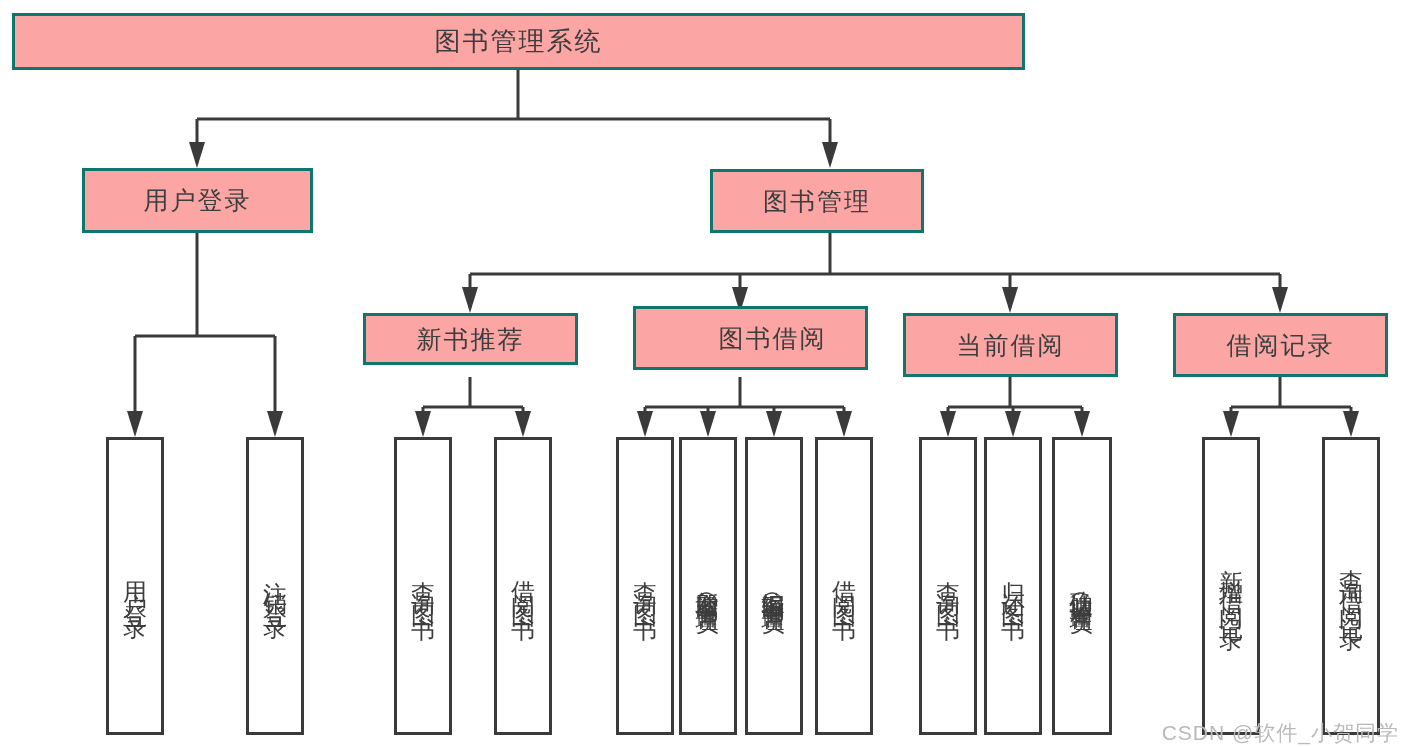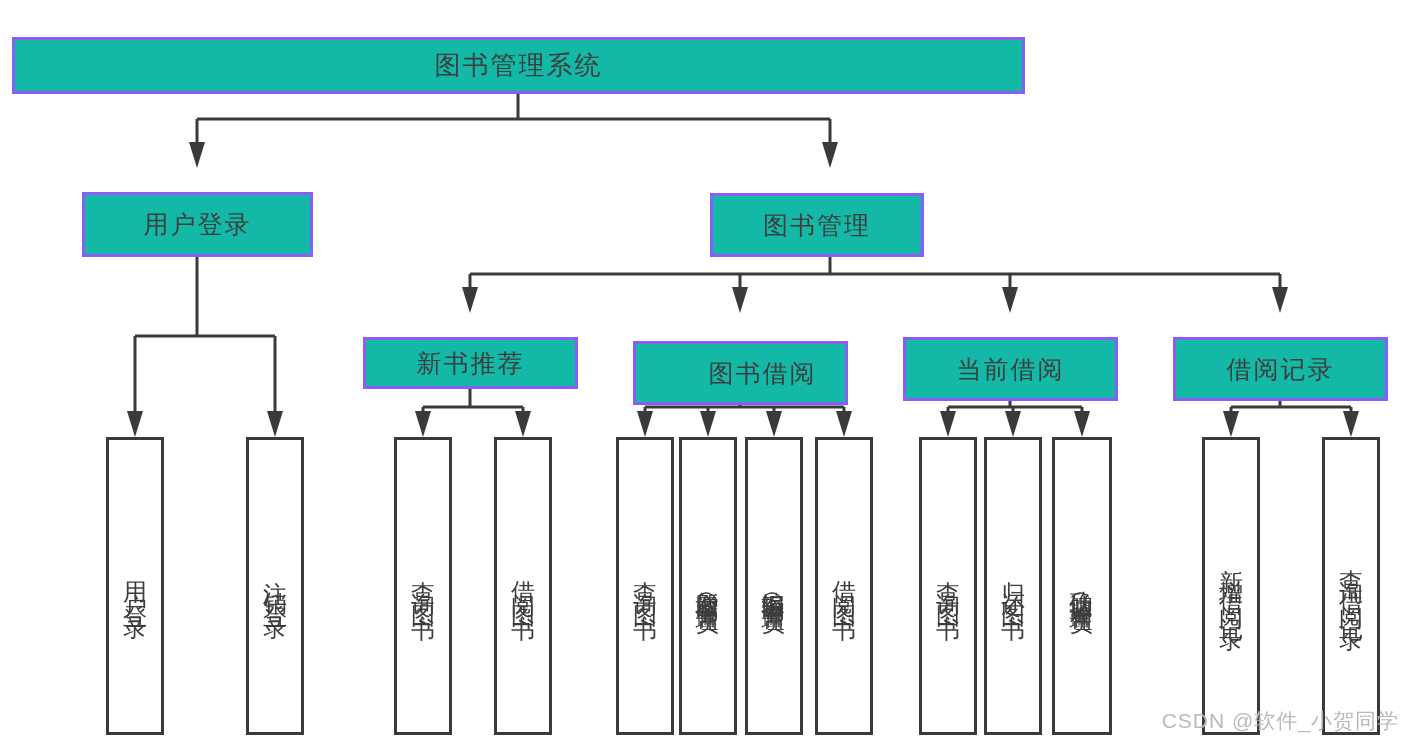"图书管理系统" .box { background: #14b8a6 -> #fca5a5; border: 3px solid #8b5cf6 -> 3px solid #0f766e; margin-top: 24px -> none }
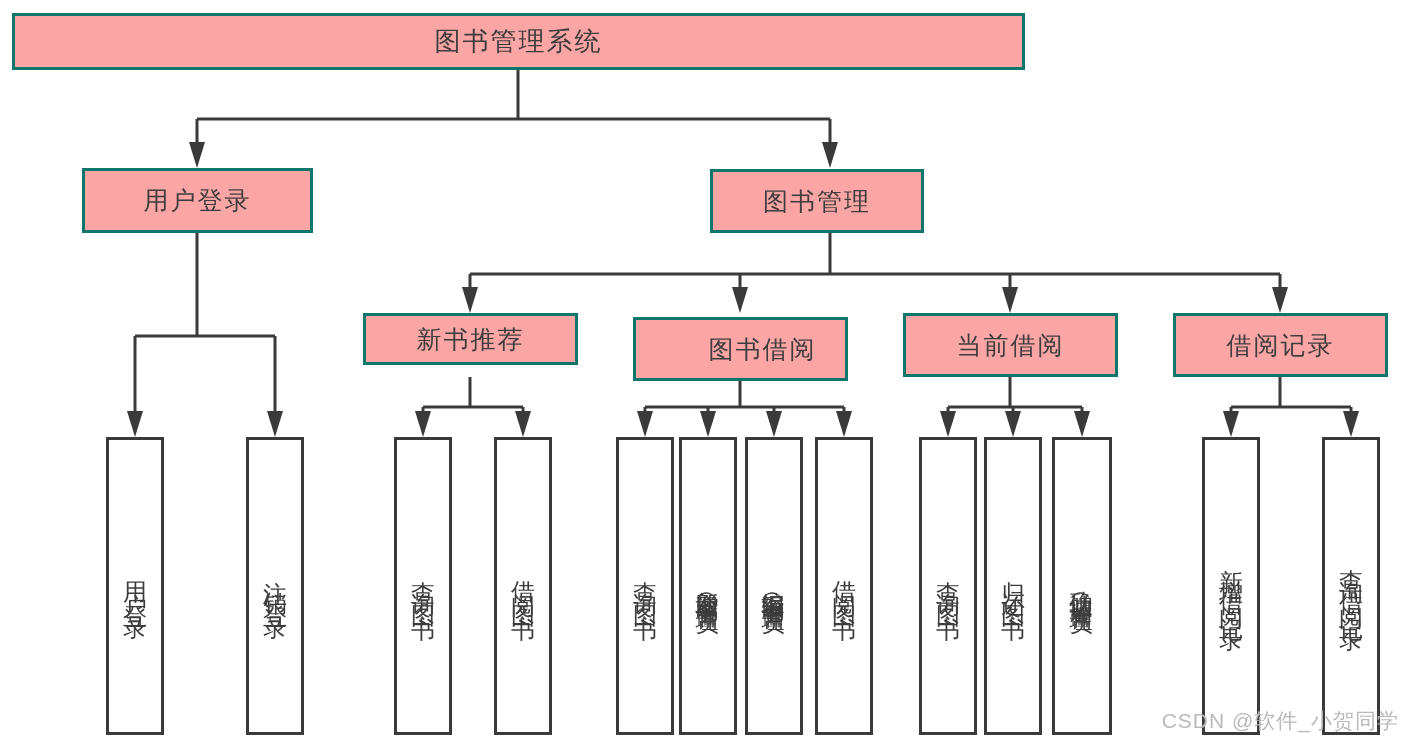"图书借阅" .s-1 { top: 317px -> 306px; width: 215px -> 235px }
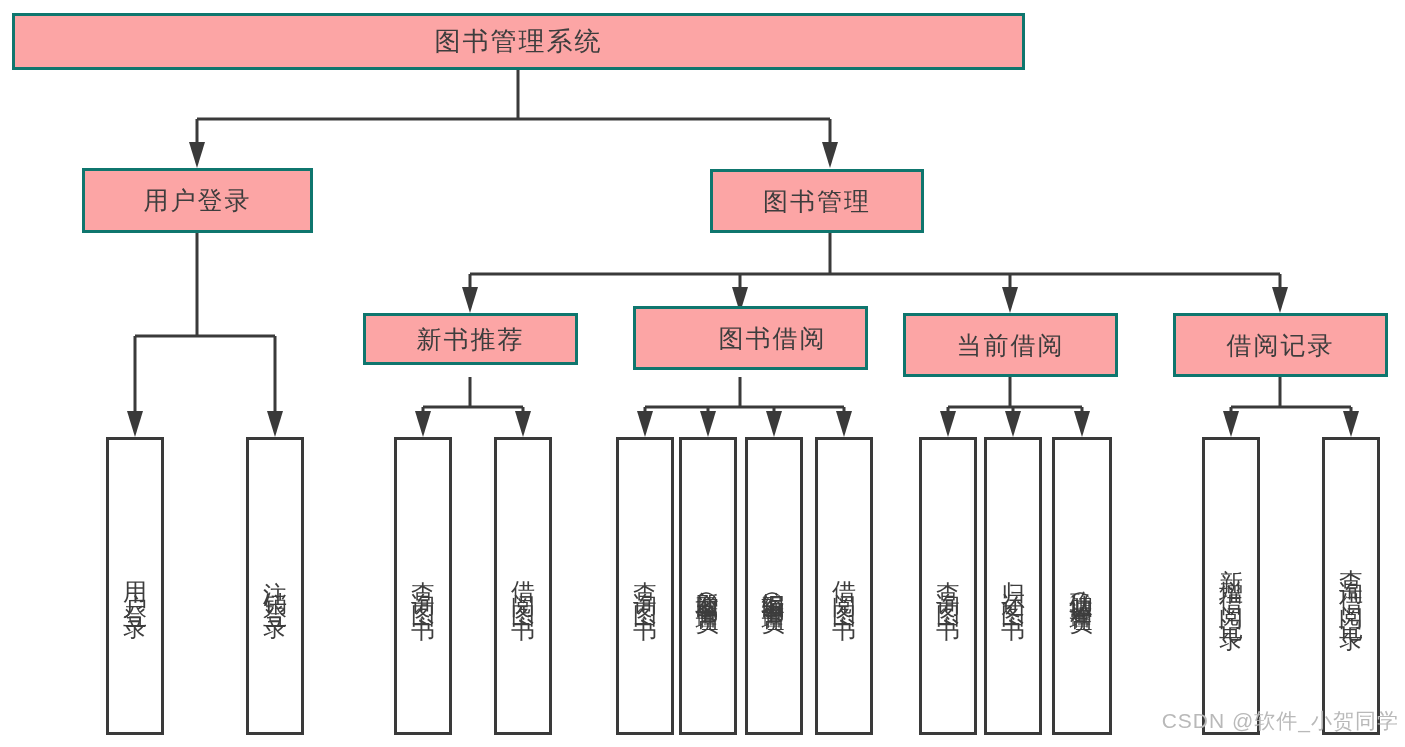"CSDN @软件_小贺同学" #watermark { bottom: 12px -> 0 }
